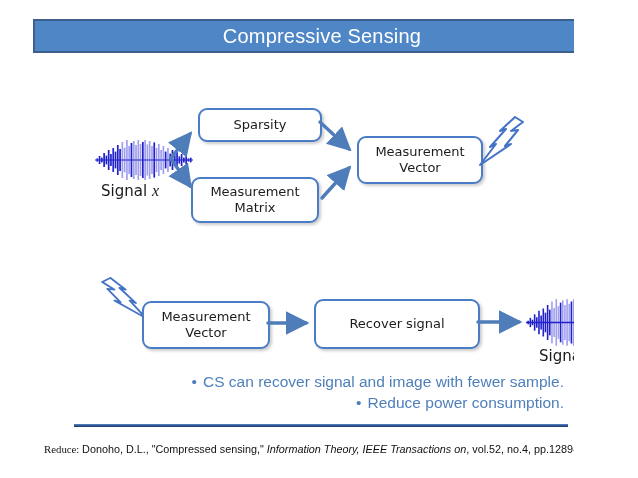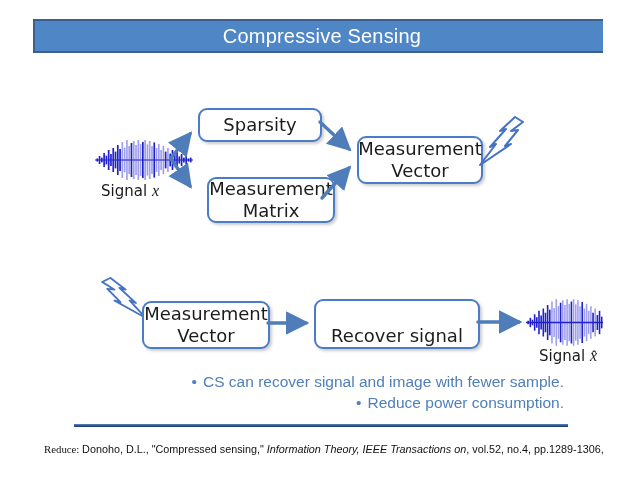"Compressive Sensing" #stage { padding-left: 29px -> none }
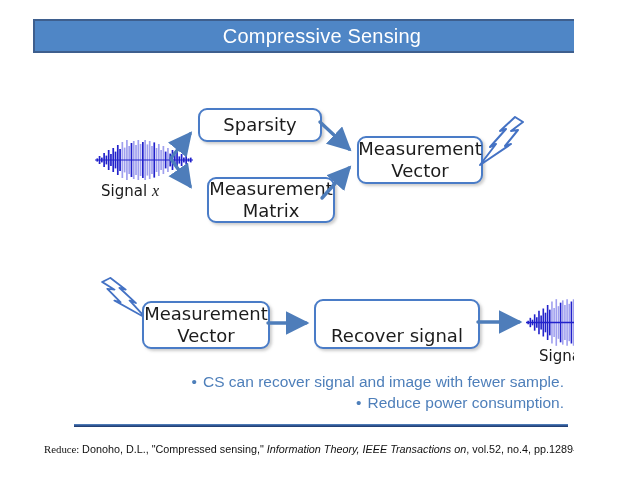"Sparsity" .node { font-size: 18px -> 13px }
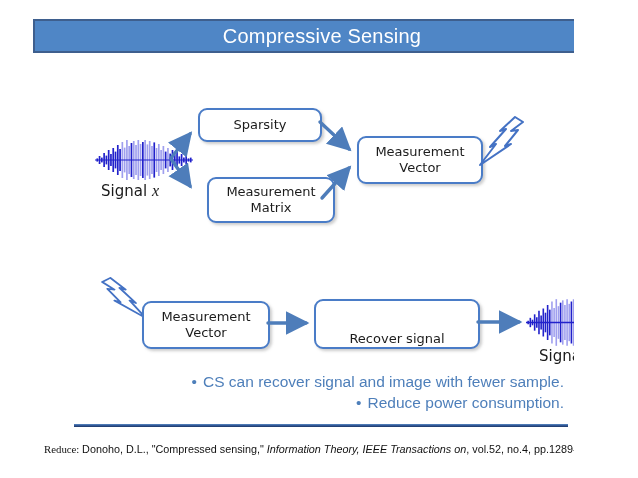"Measurement Matrix" #box-mmatrix { left: 207px -> 191px }
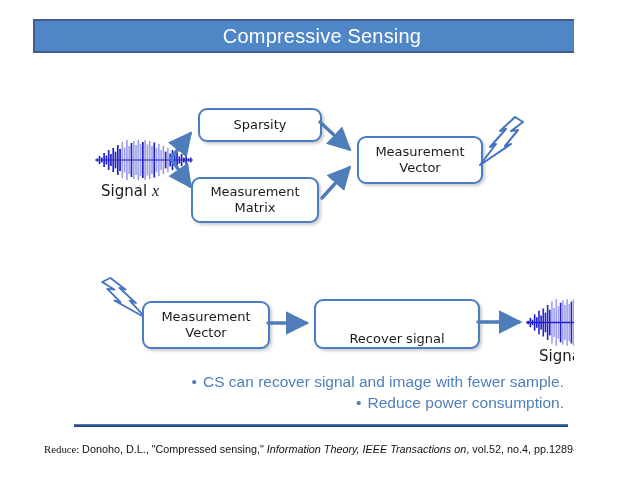"Recover signal" #box-recover { align-items: flex-end -> none }
